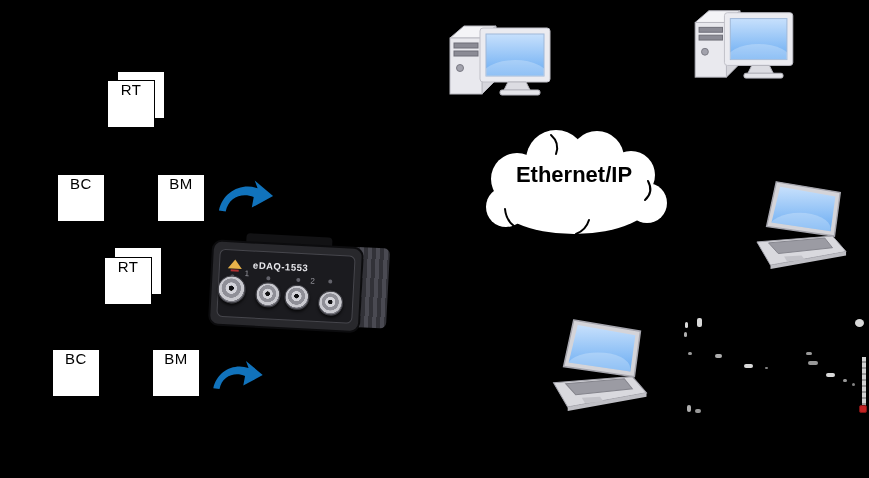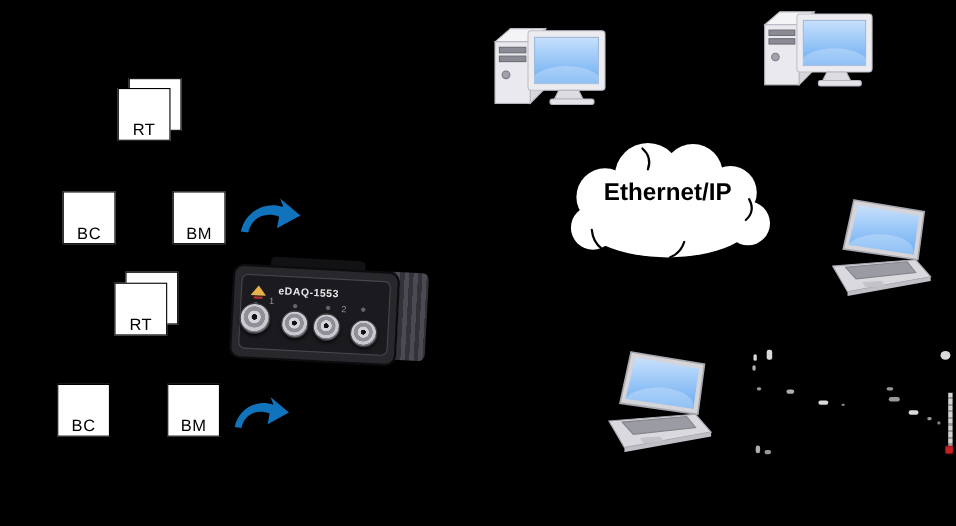"RT" .node-box { align-items: flex-end -> flex-start }
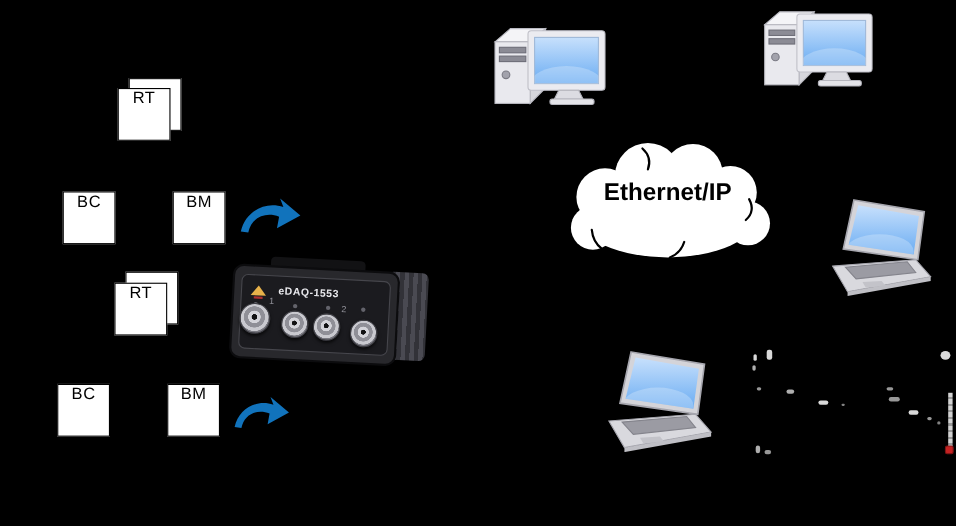"Ethernet/IP" .cloud-wrap { left: 512px -> 479px }
